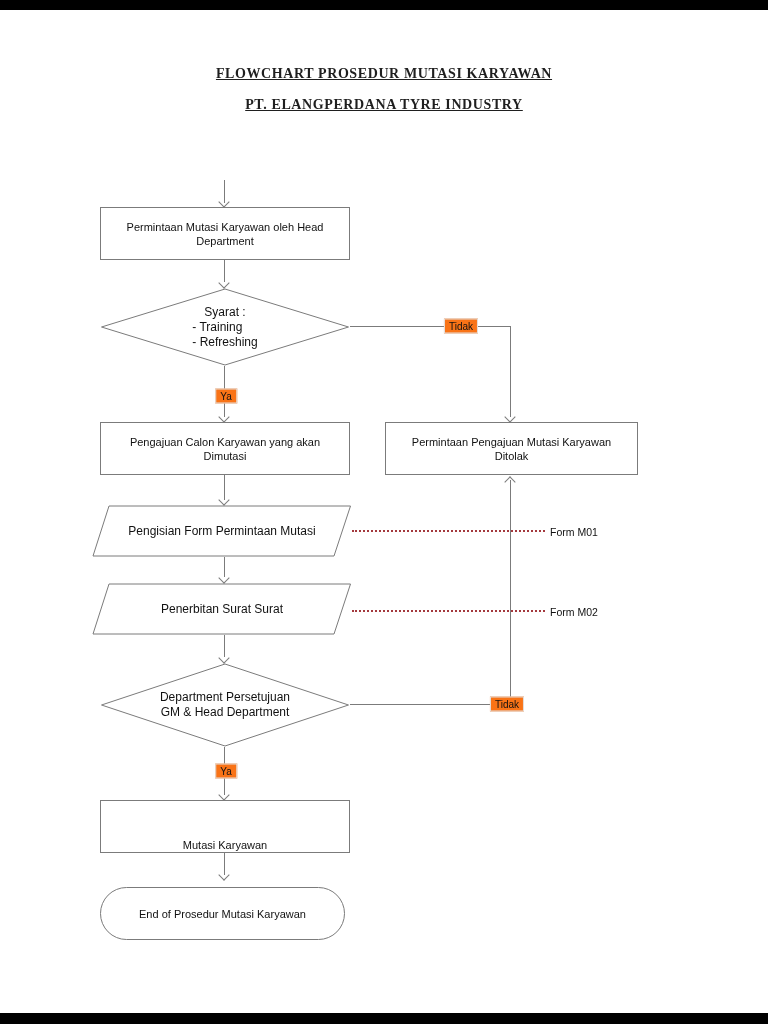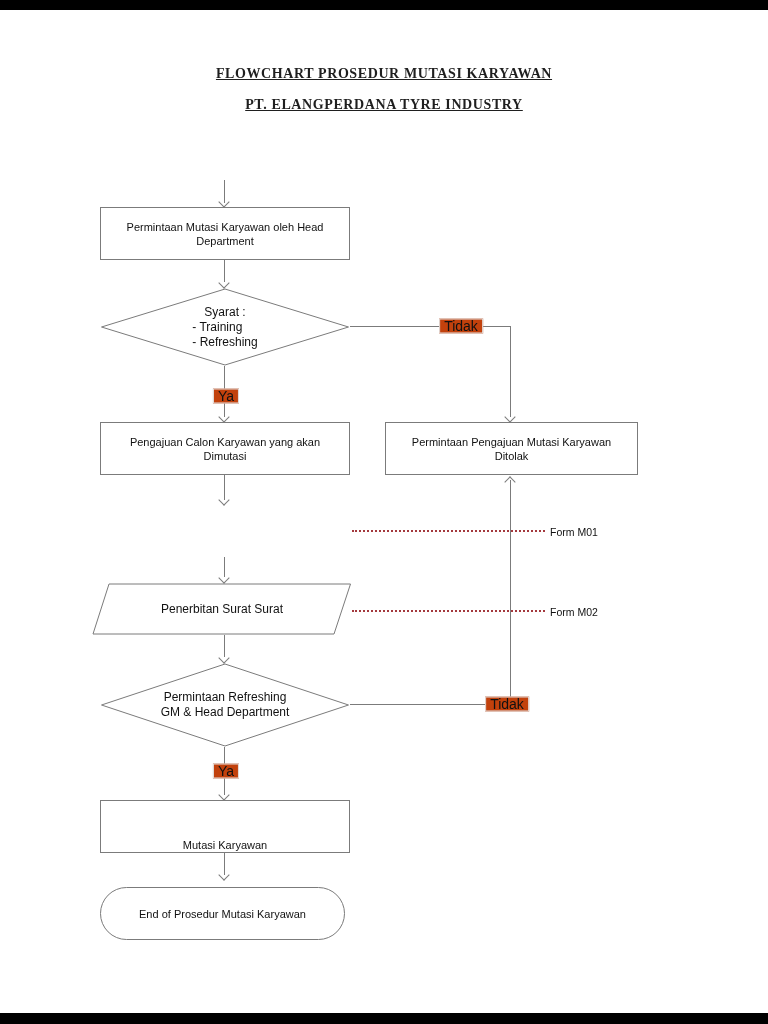"Tidak" .edge-label { background: #c2410c -> #f97316; font-size: 14px -> 10px }
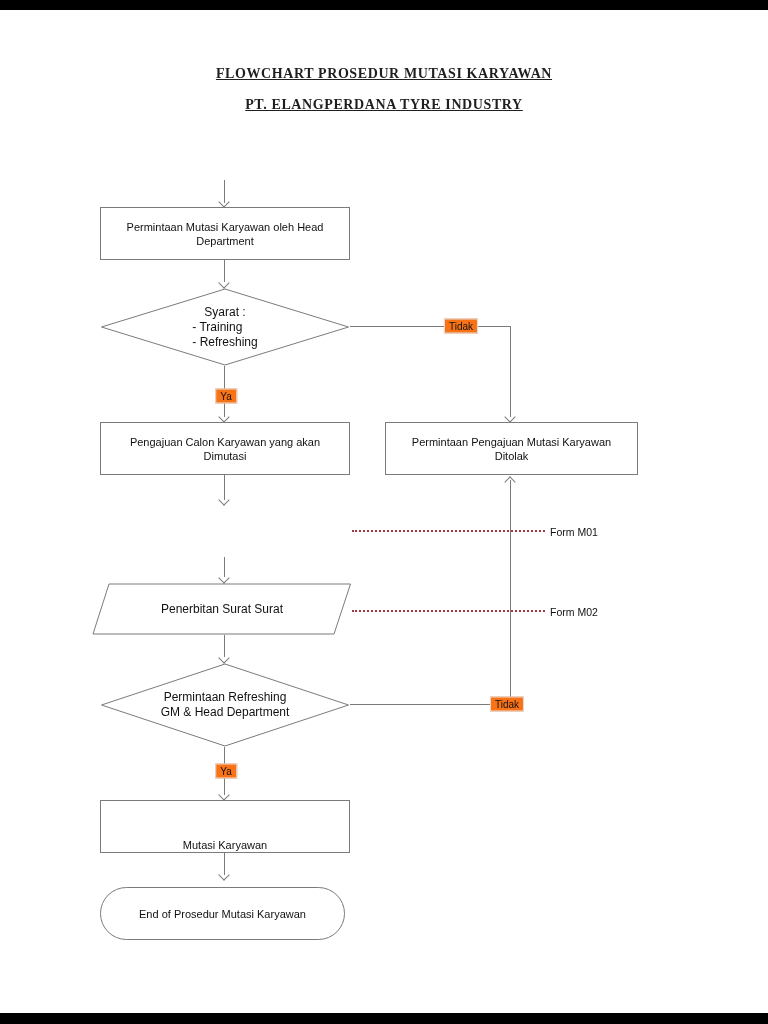"Pengisian Form Permintaan Mutasi" div.shape-wrap { html: none -> <div> <svg> <polygon></polygon> </svg> <div> <span>Pengisian Form Permintaan Mutasi</span> </div> </div> }
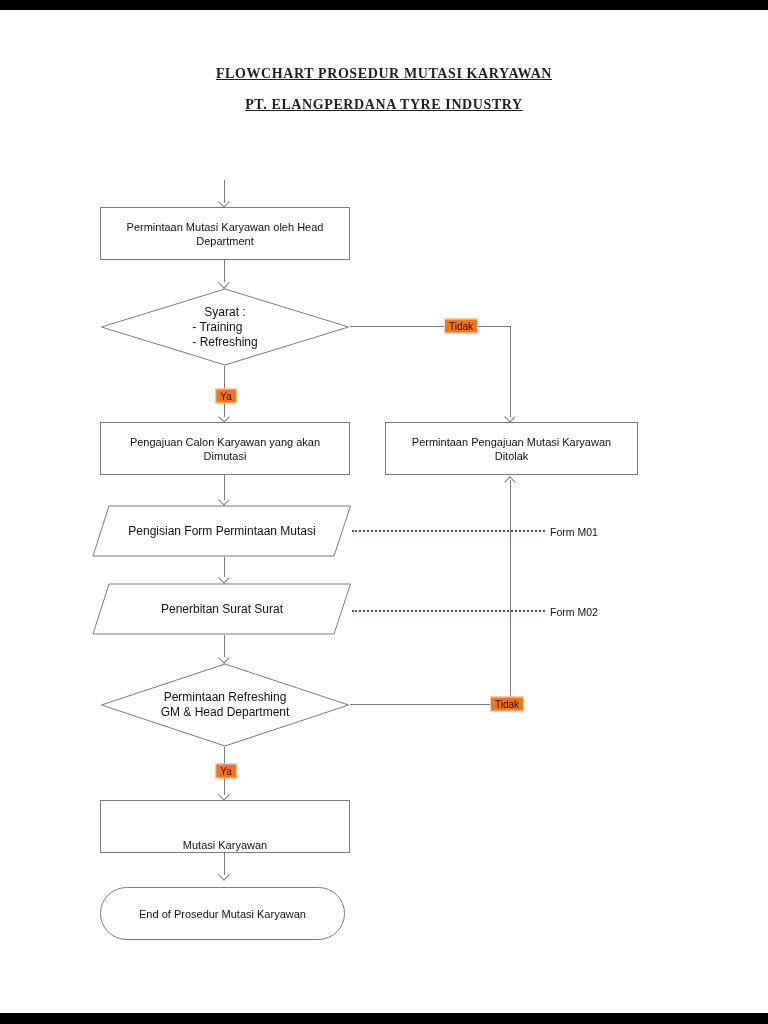"Permintaan Refreshing" div { text: Permintaan Refreshing -> Department Persetujuan }
